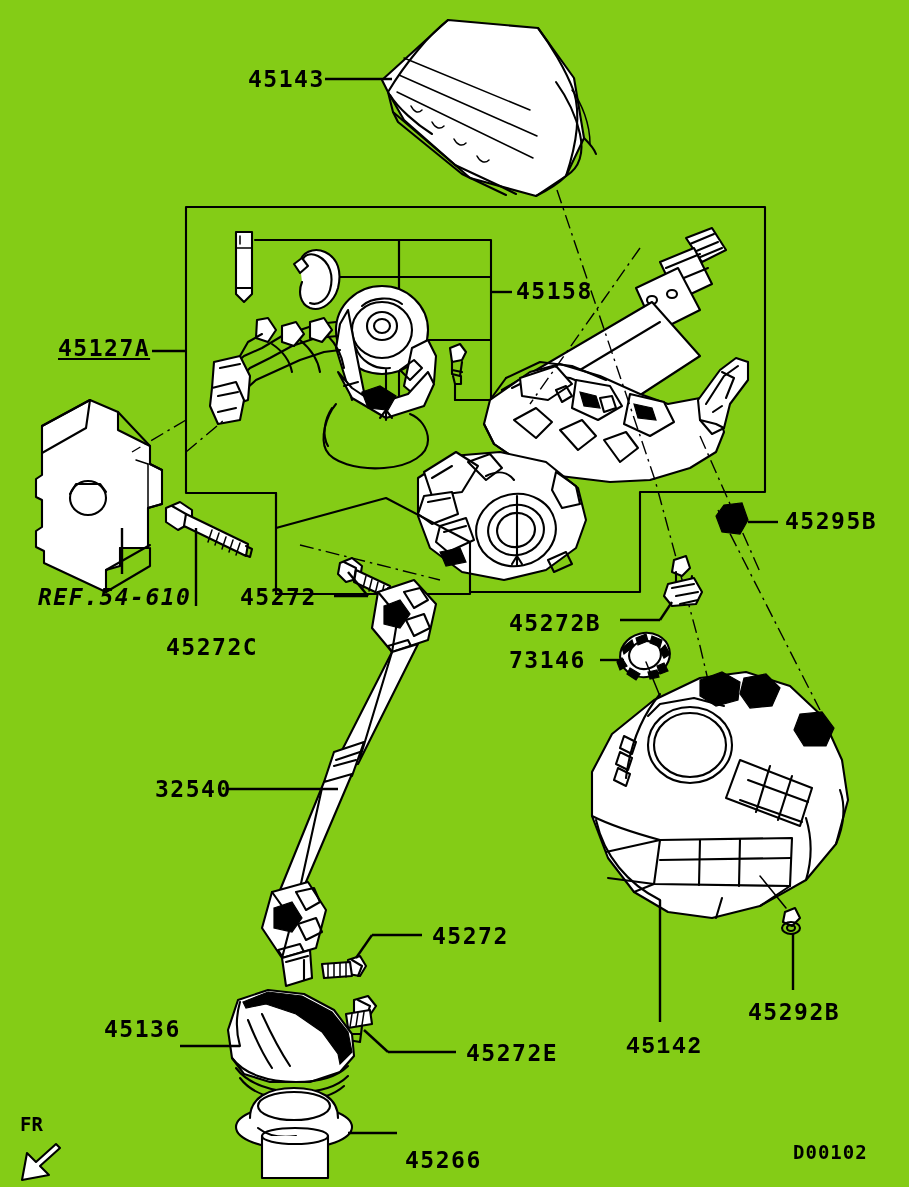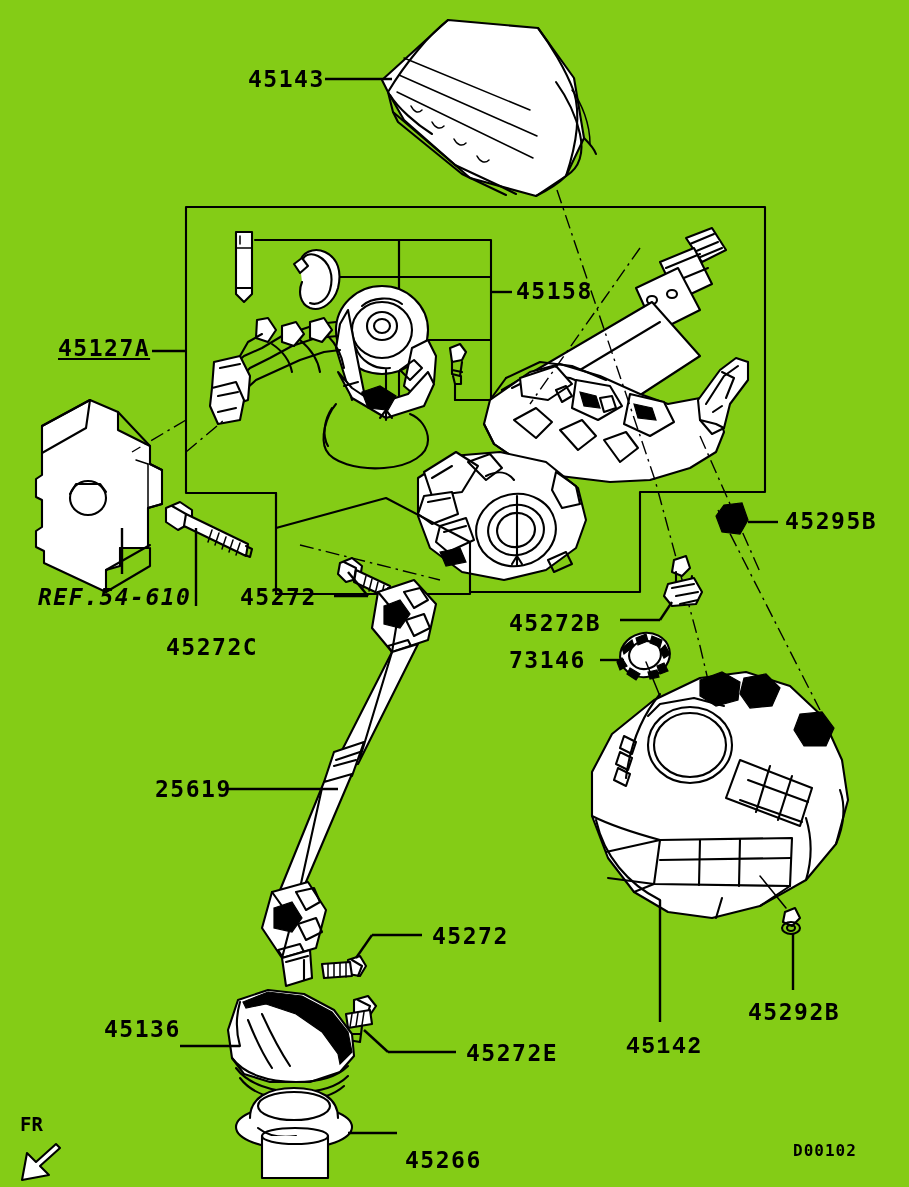"25619" div.lbl { text: 25619 -> 32540 }
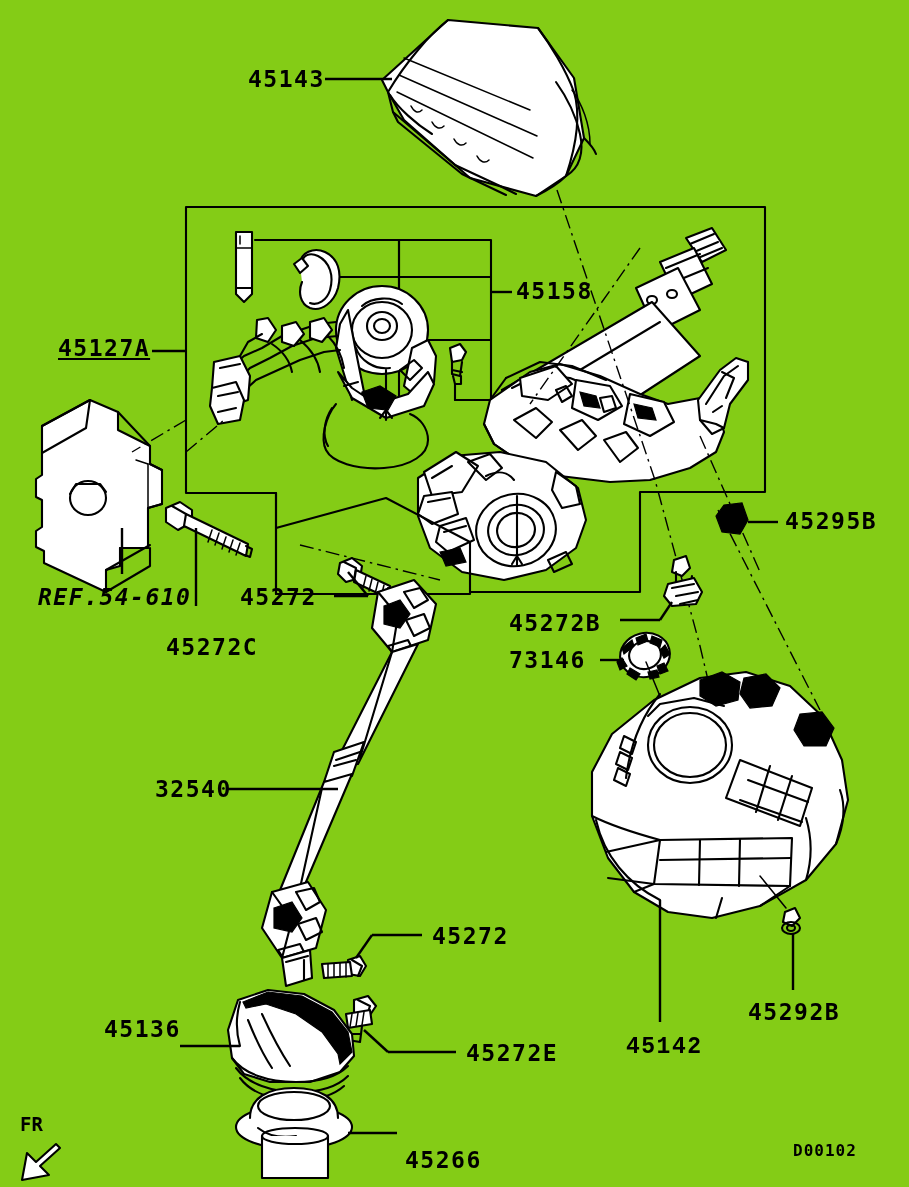"D00102" .lbl.small { font-size: 16px -> 19px }
